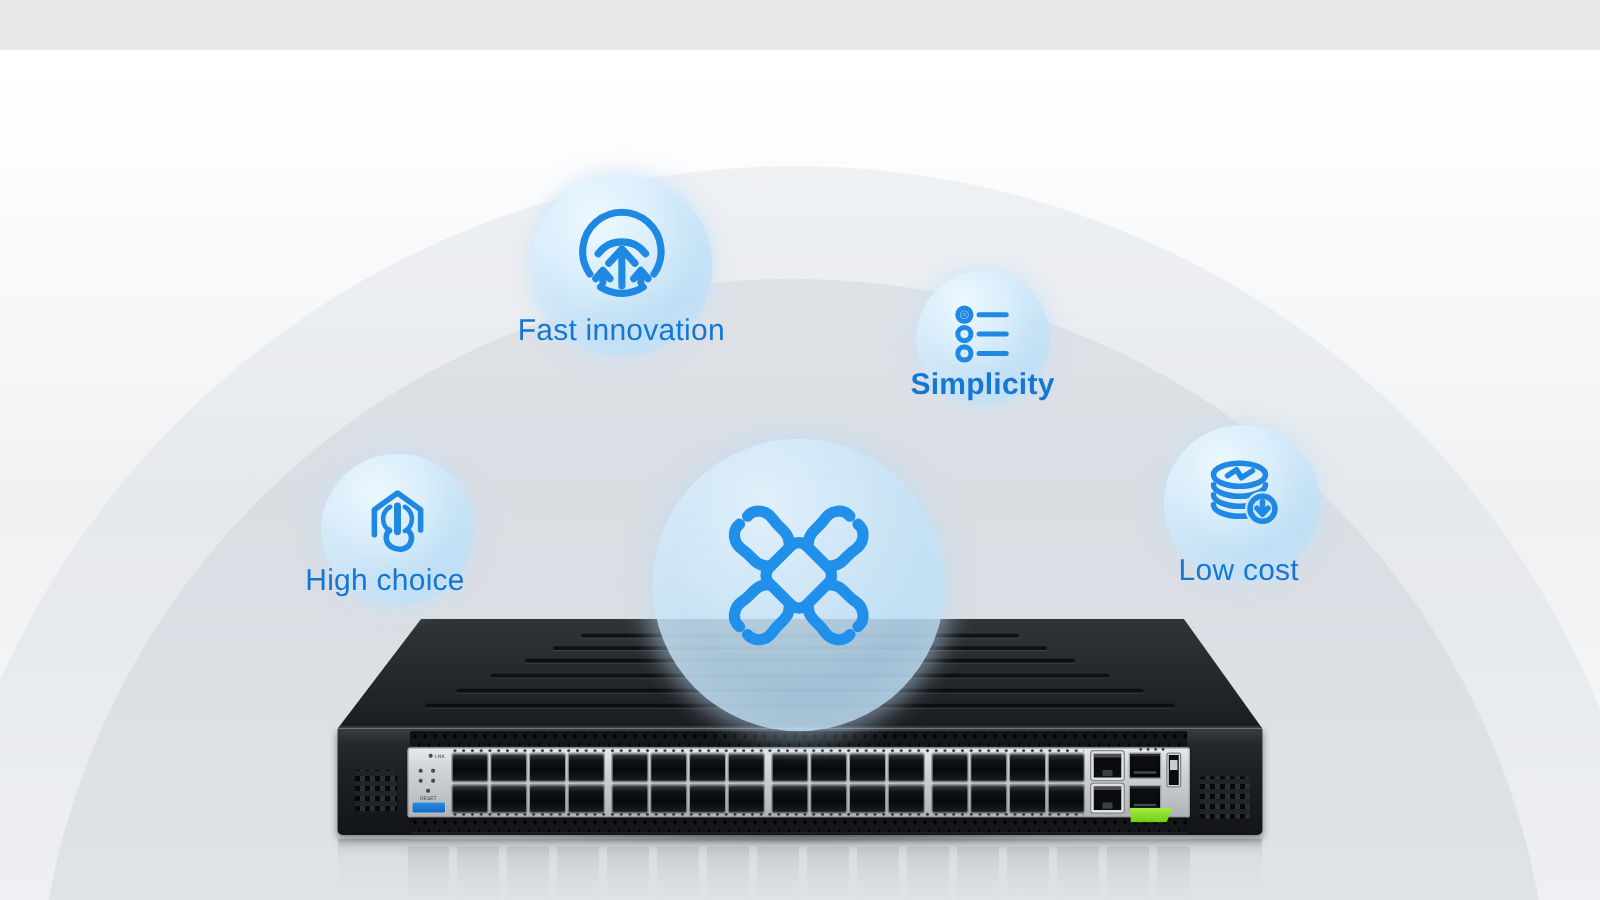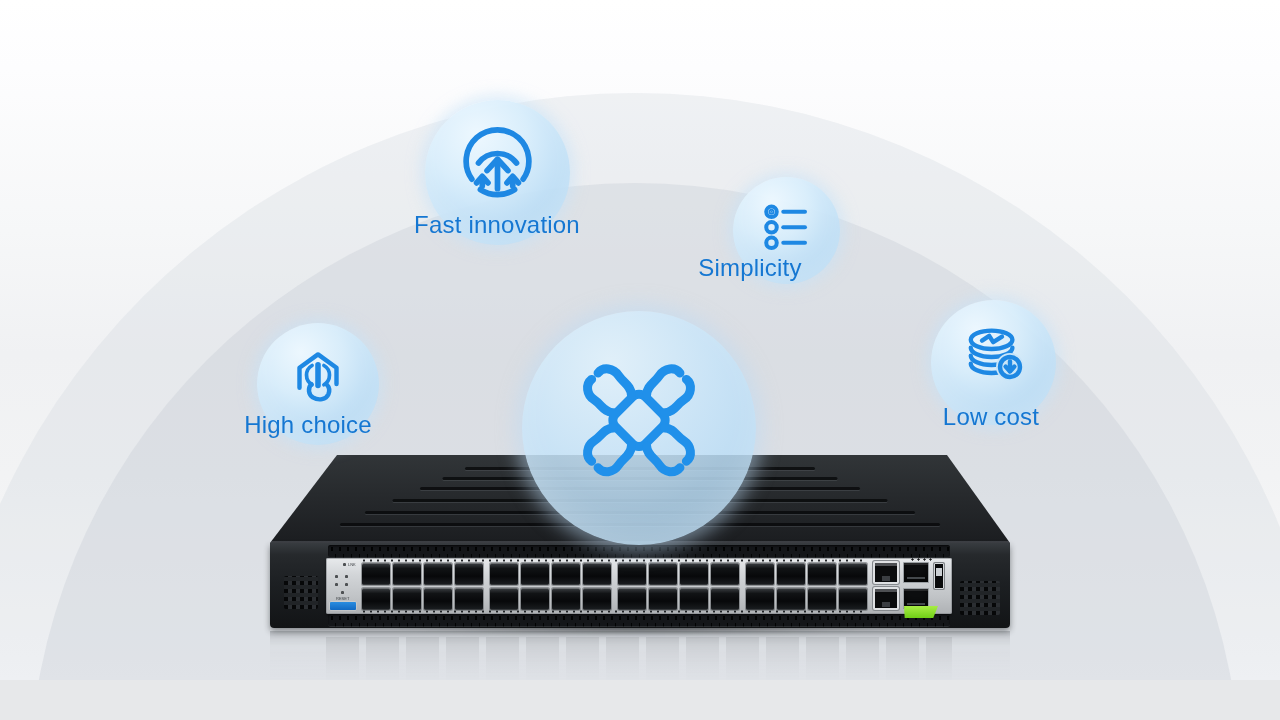"Fast innovation" .stage { margin-top: none -> 40px }
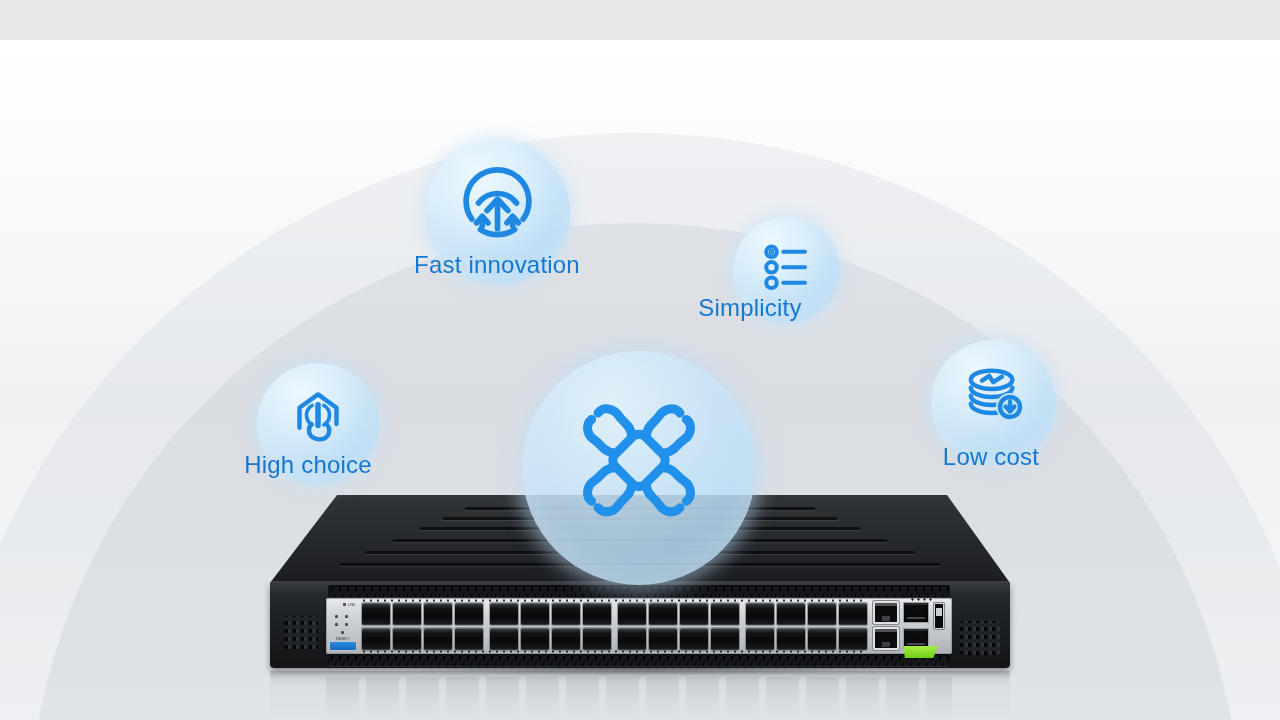"Simplicity" .l-simplicity { font-weight: none -> bold; left: 750px -> 786px }
